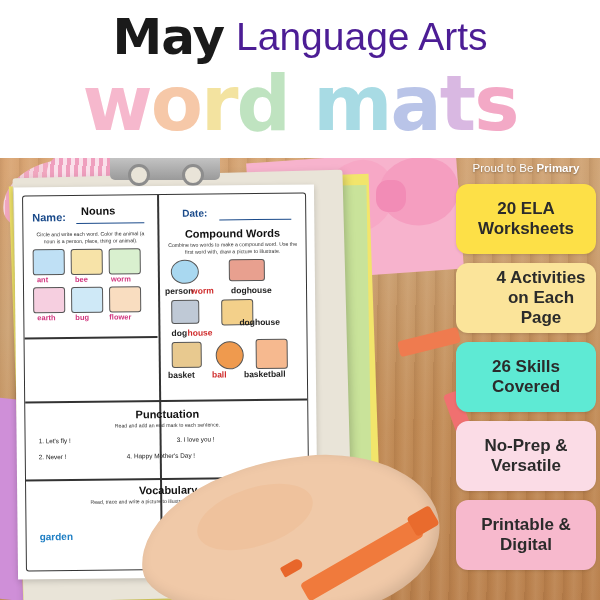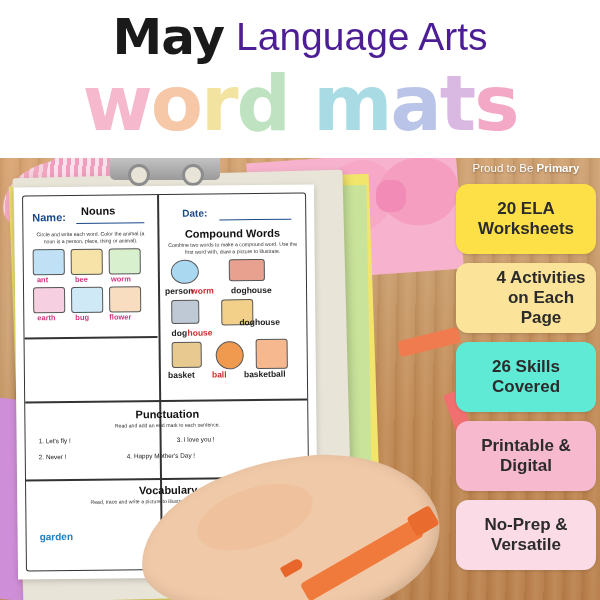"Printable & Digital" div.badge { order: before "No-Prep & Versatile" -> after "No-Prep & Versatile" }
